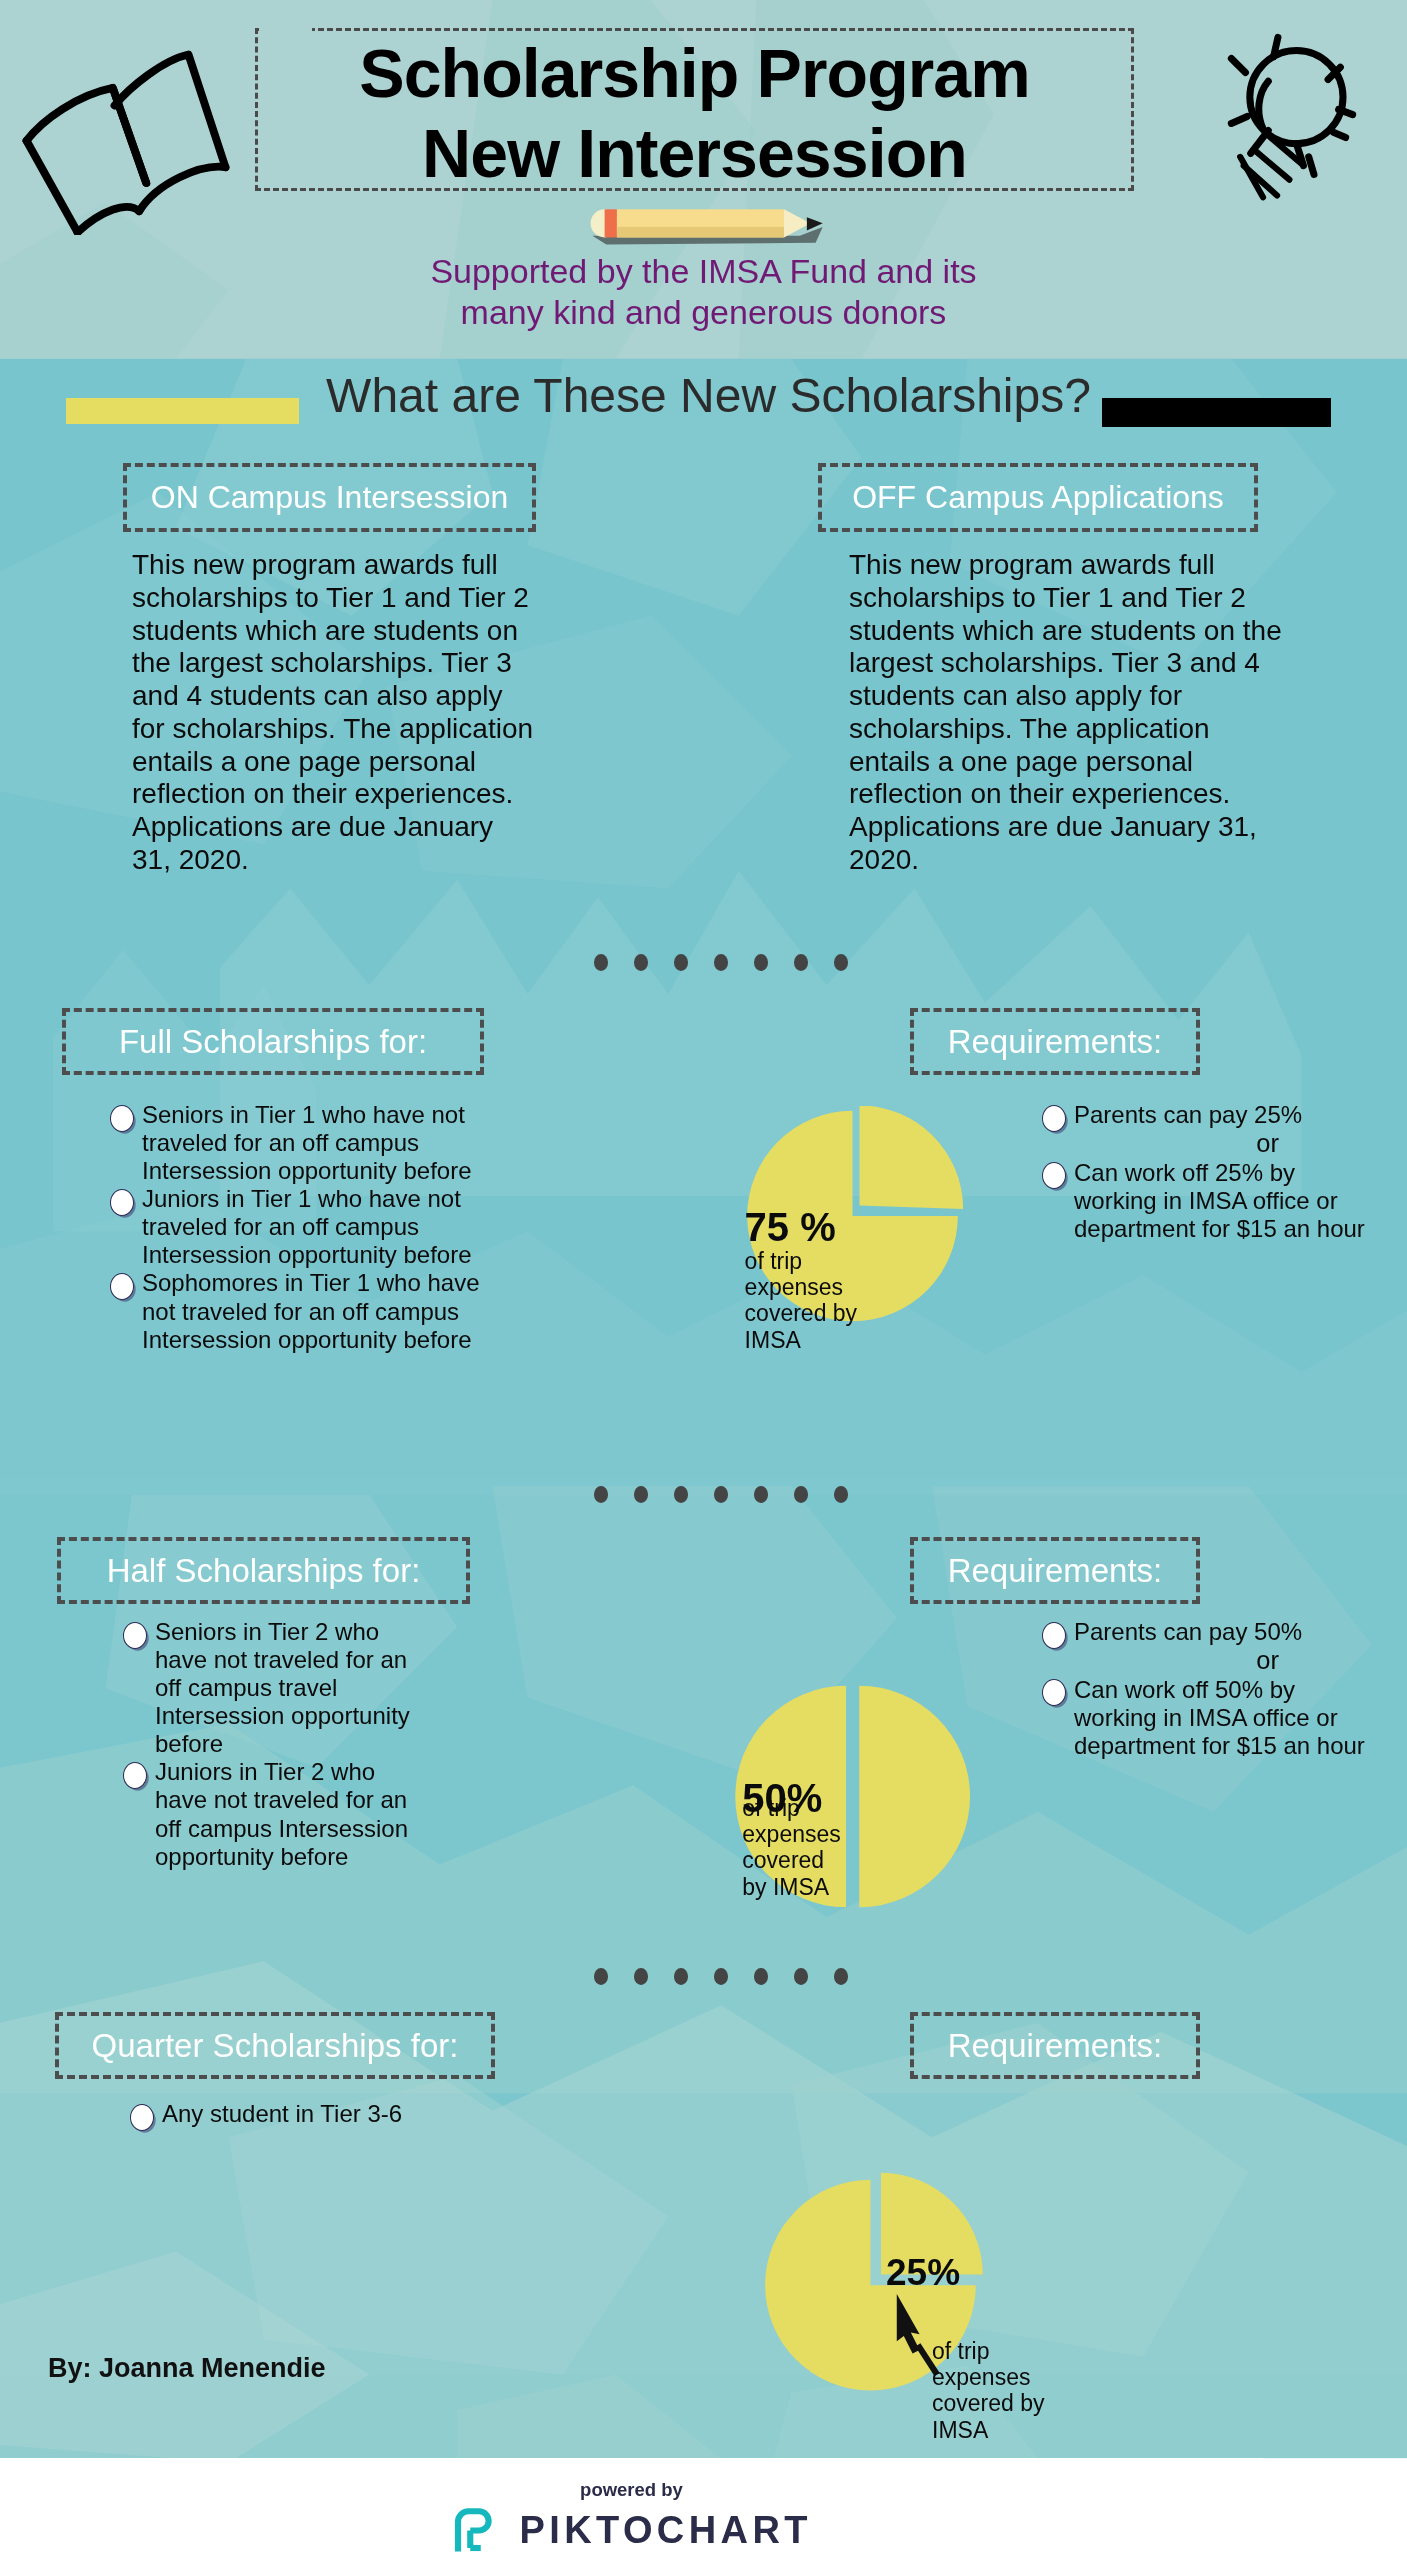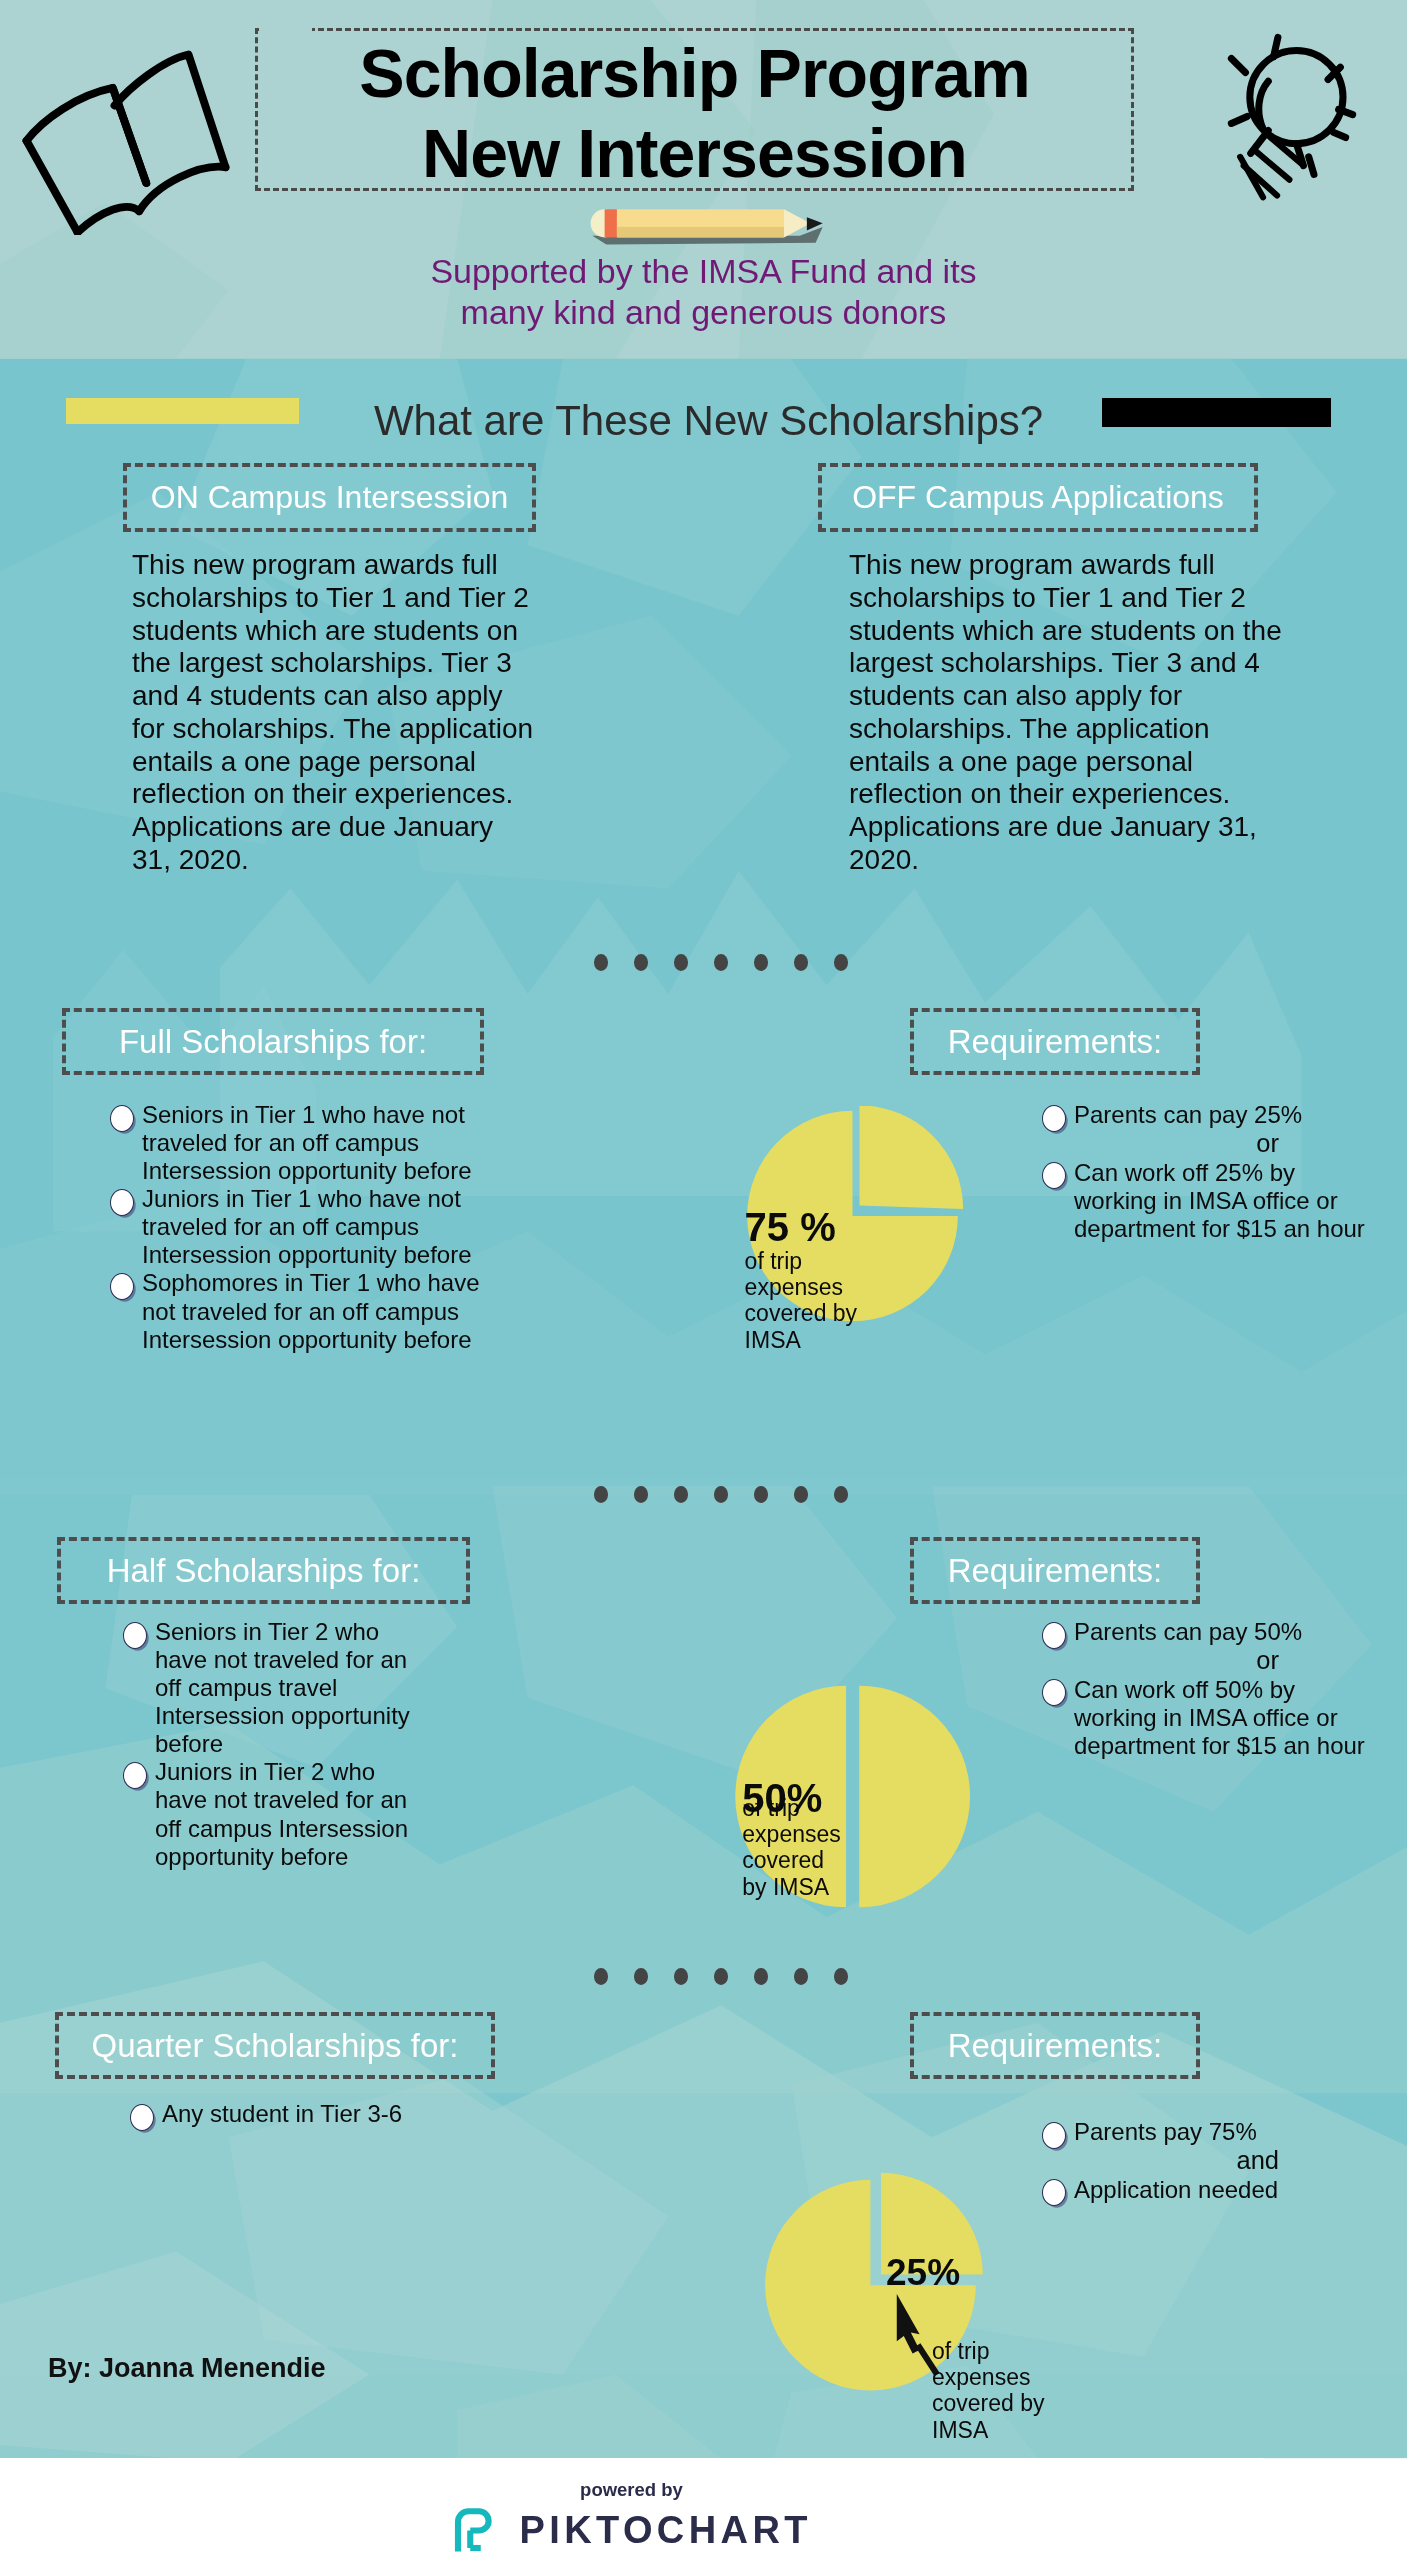"What are These New Scholarships?" #sh-title { font-size: 42px -> 48px; top: 397px -> 368px }
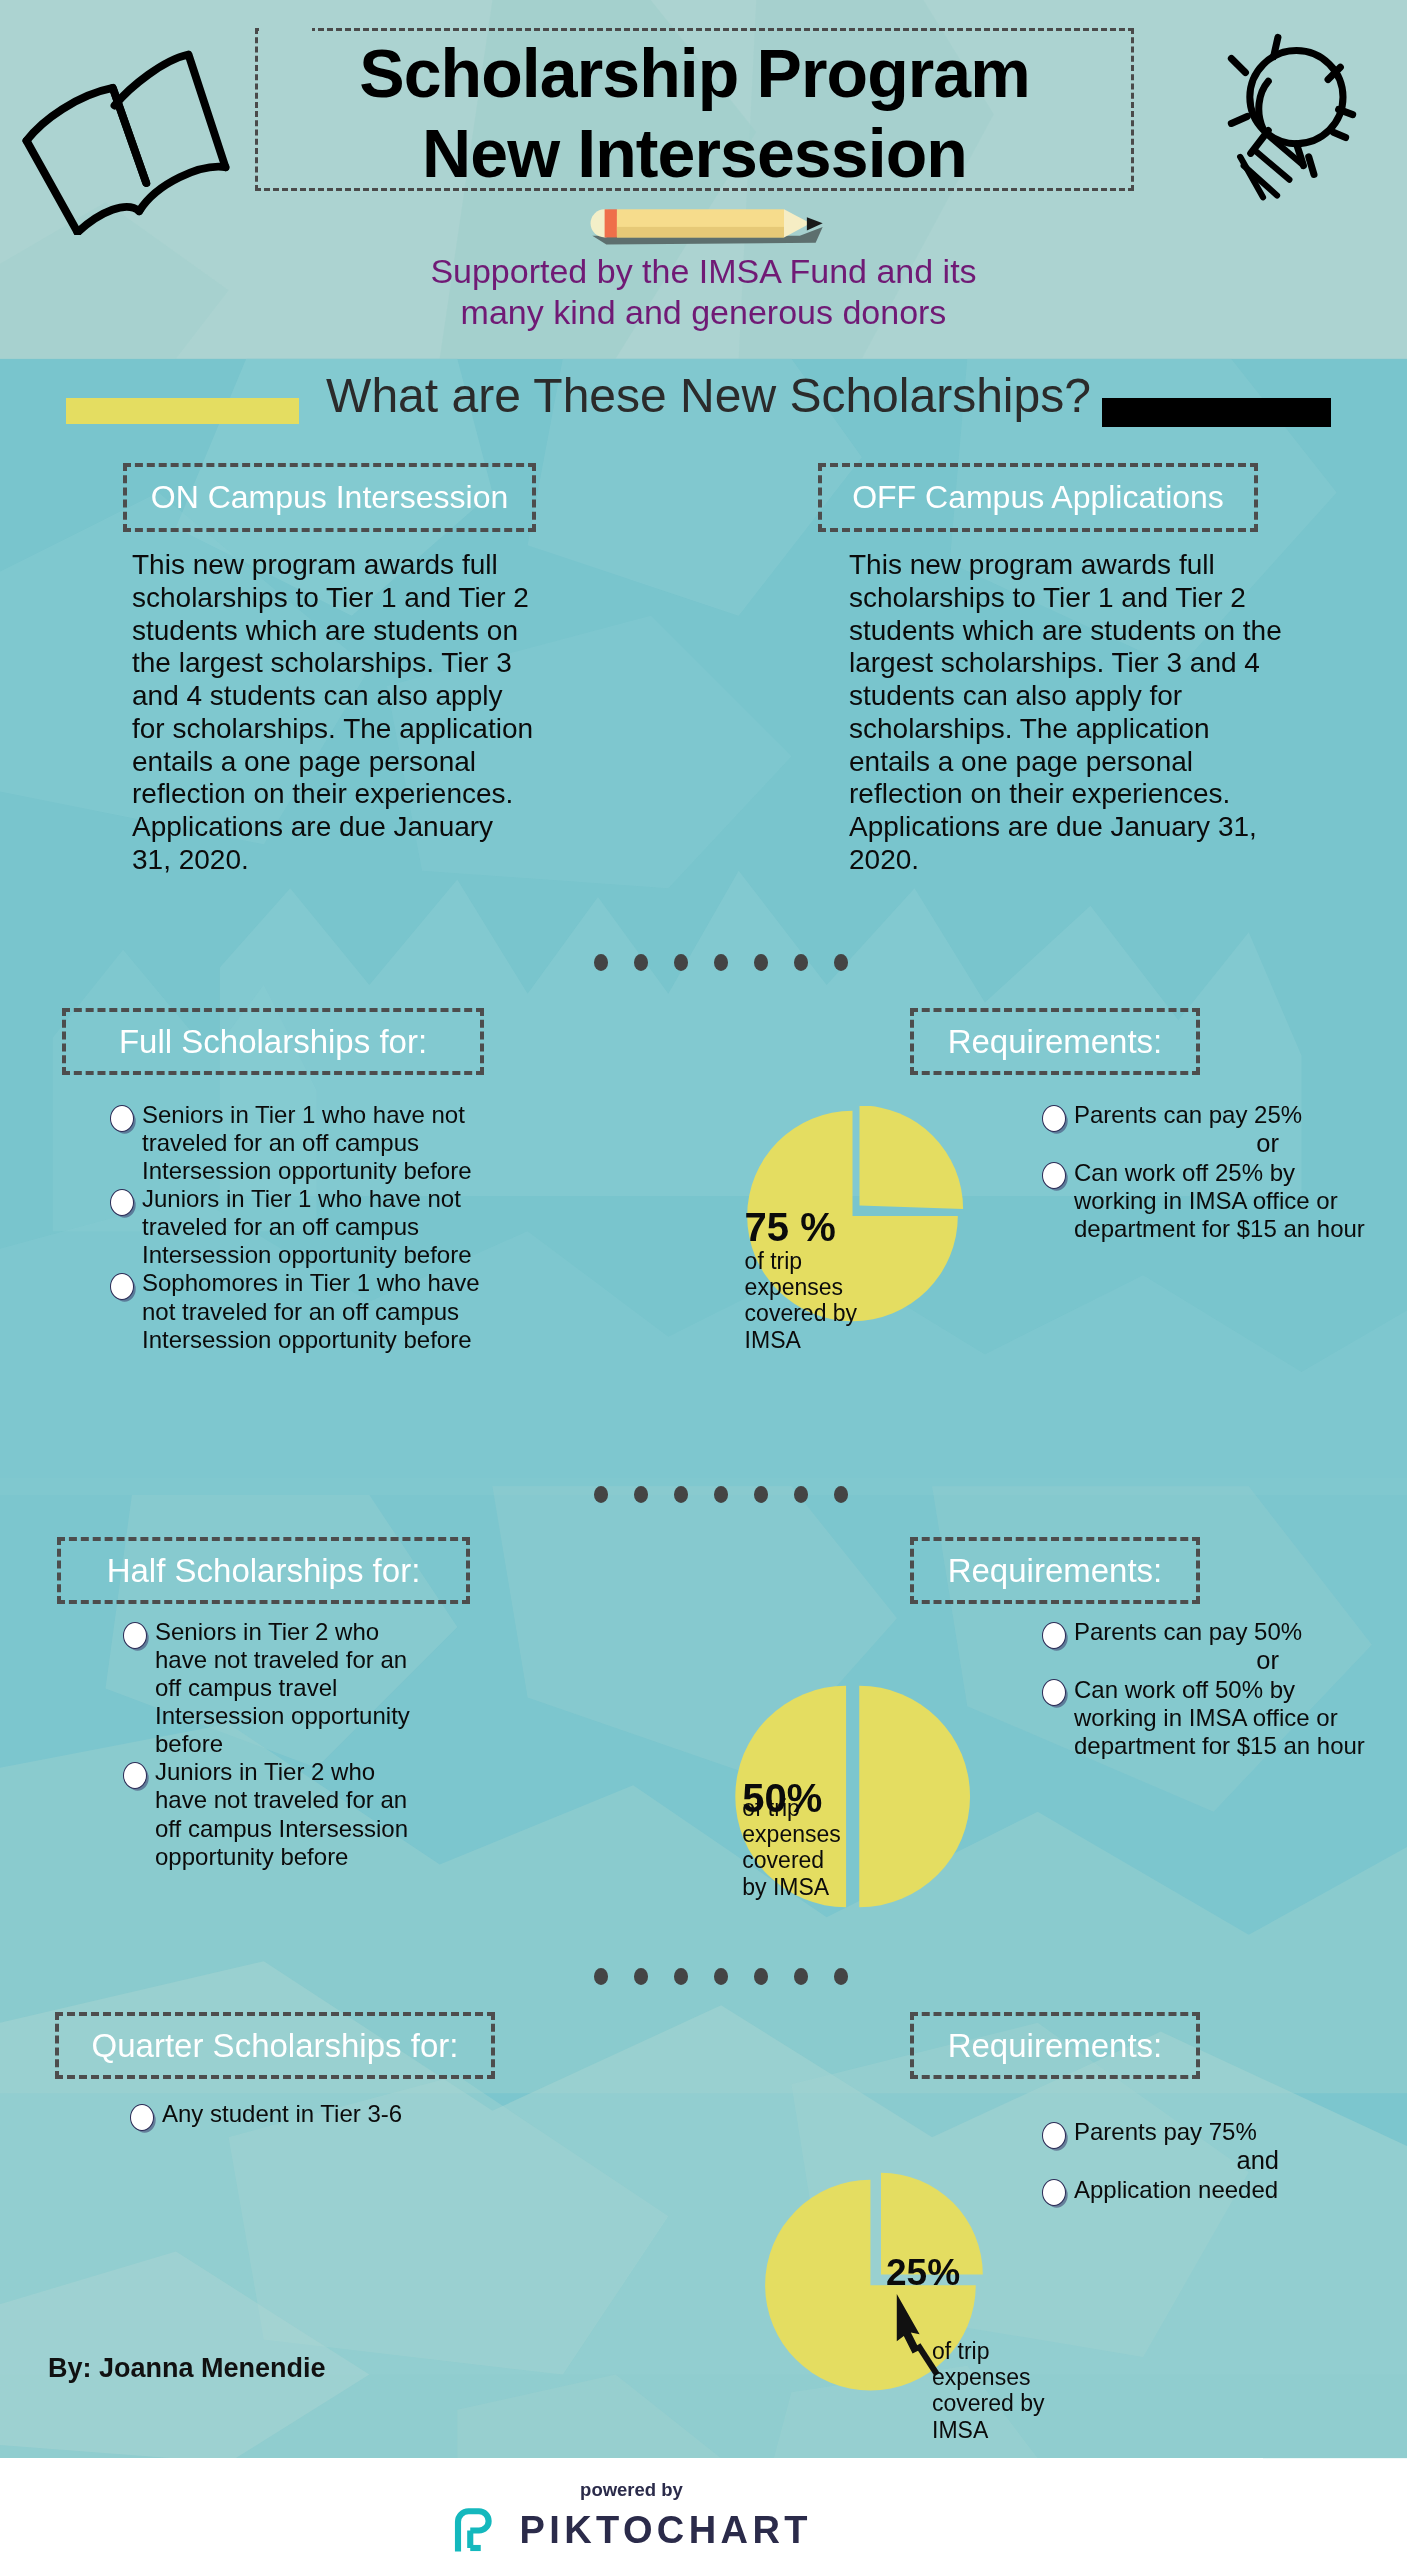"Parents pay 75%" div.bullets { html: <div> <div> <span></span> <span>Parents pay 75%</span> </div> <div>and</div> <div> <span></span> <span>Application needed</span> </div> </div> -> none }
